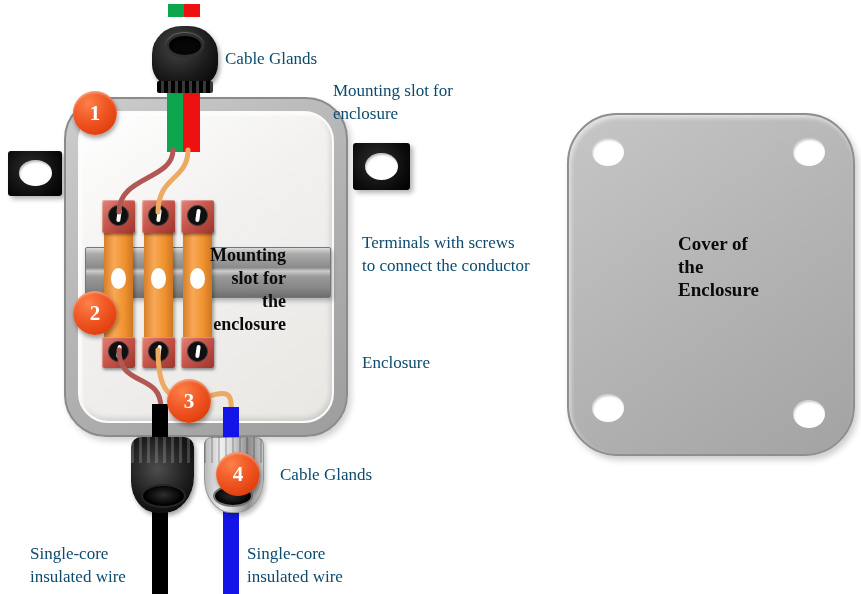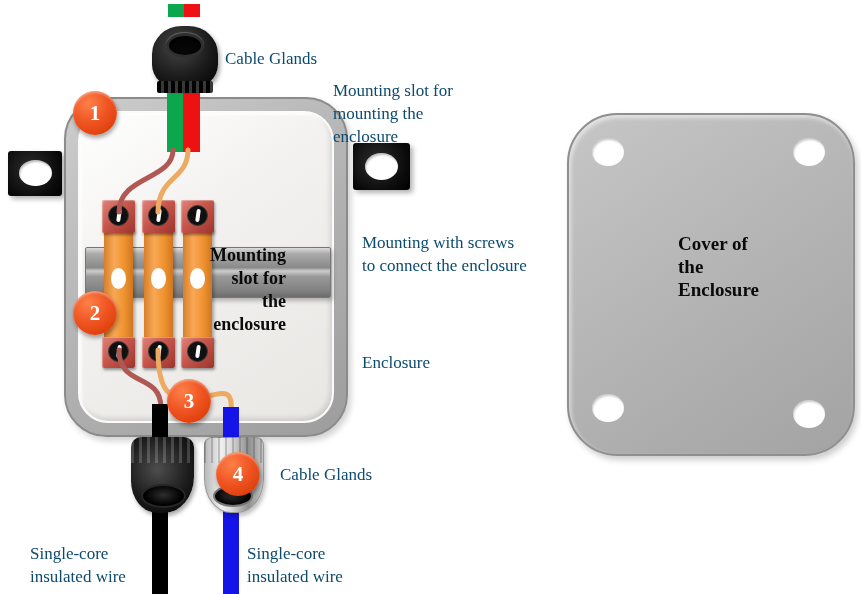"mounting the" div { html: <div>mounting the</div> -> none }
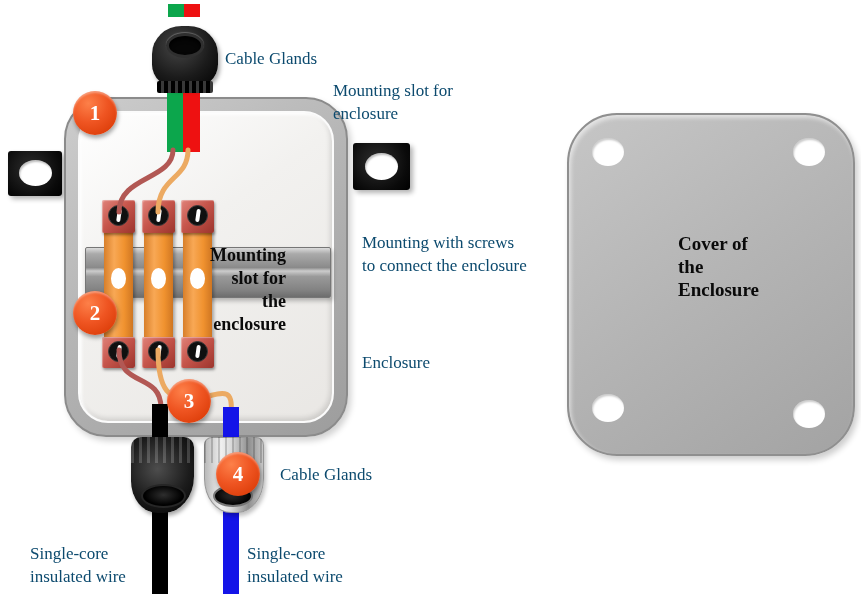"Mounting with screws" div { text: Mounting -> Terminals }
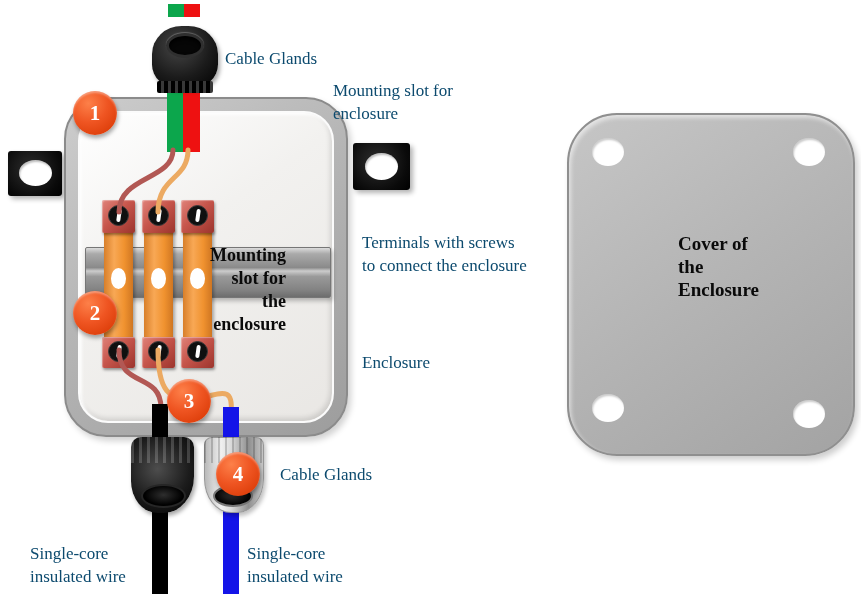"to connect the enclosure" div { text: enclosure -> conductor }
